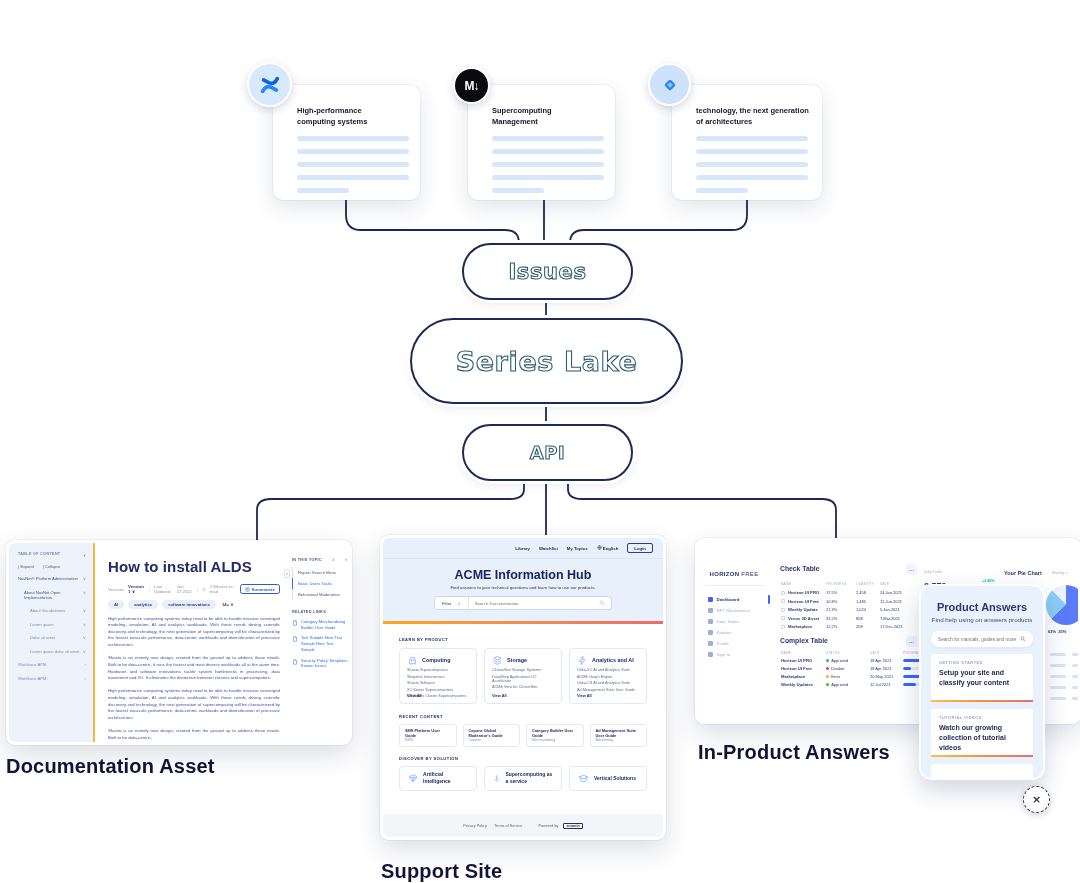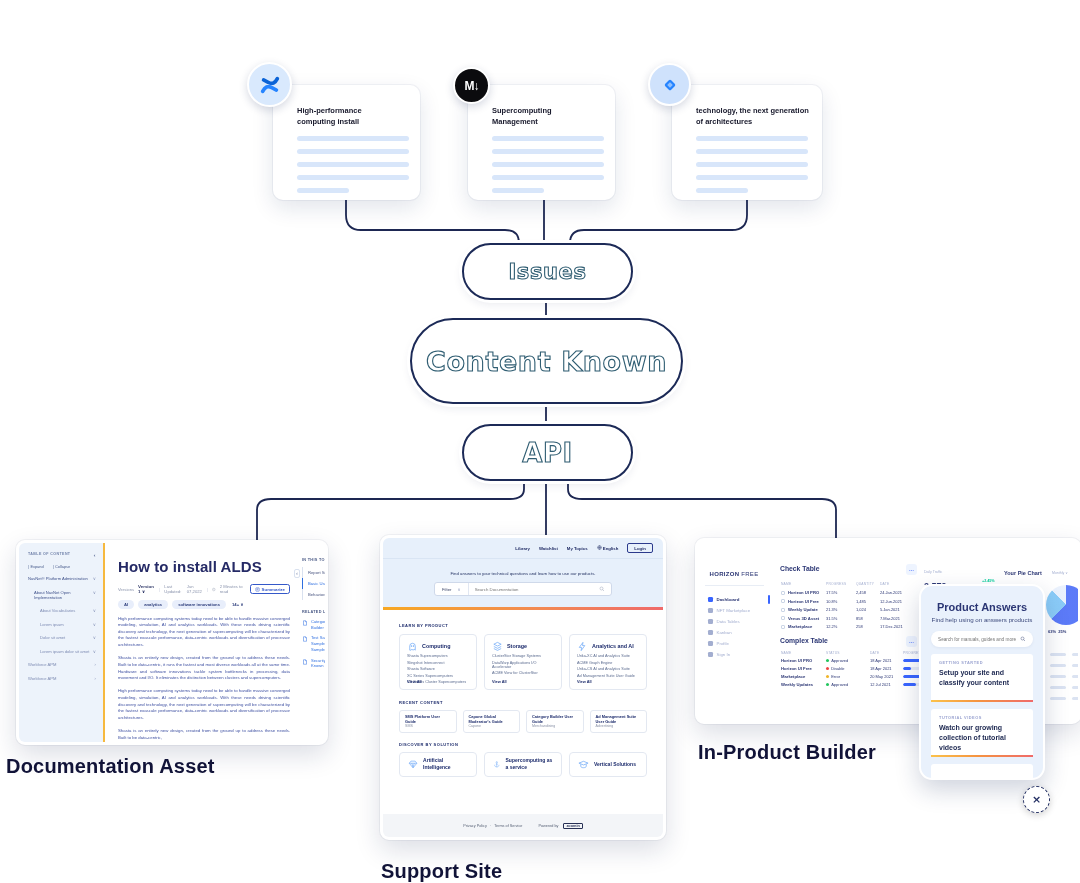"High-performance computing install" div.src-title { text: install -> systems }
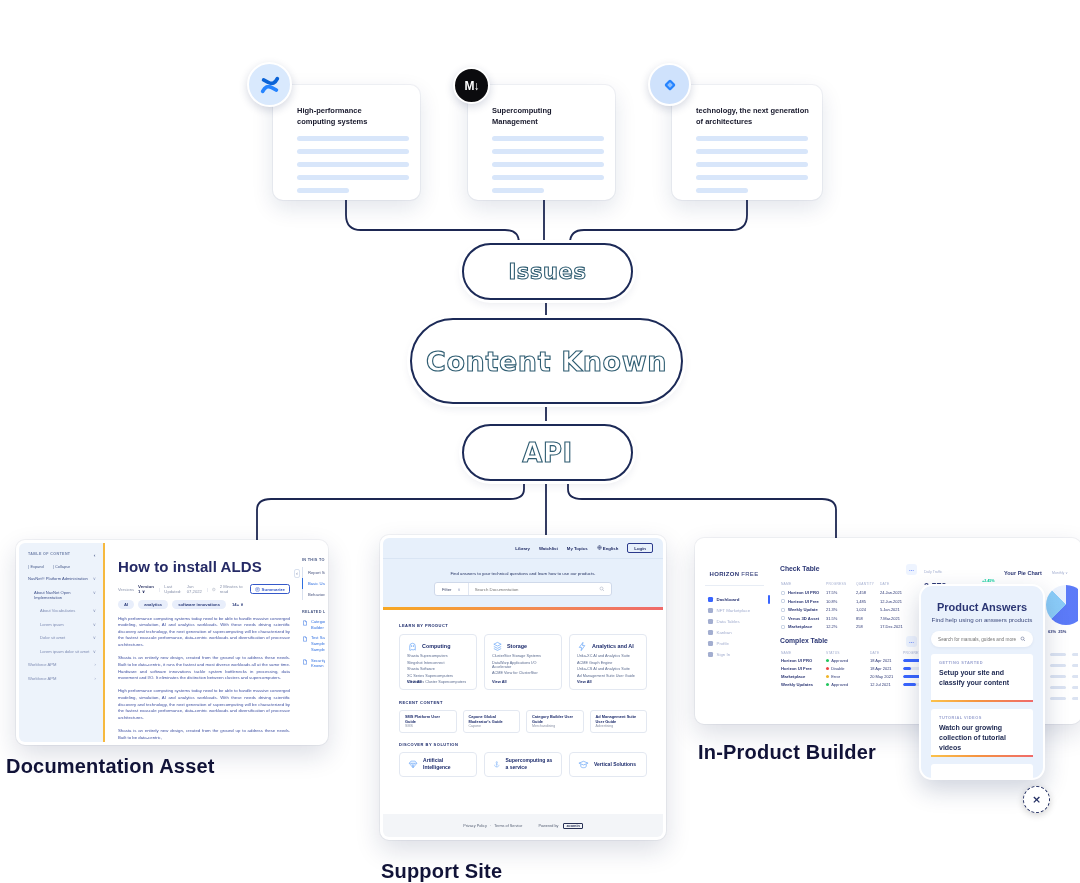"Content Known" span { text: Content Known -> Series Lake }
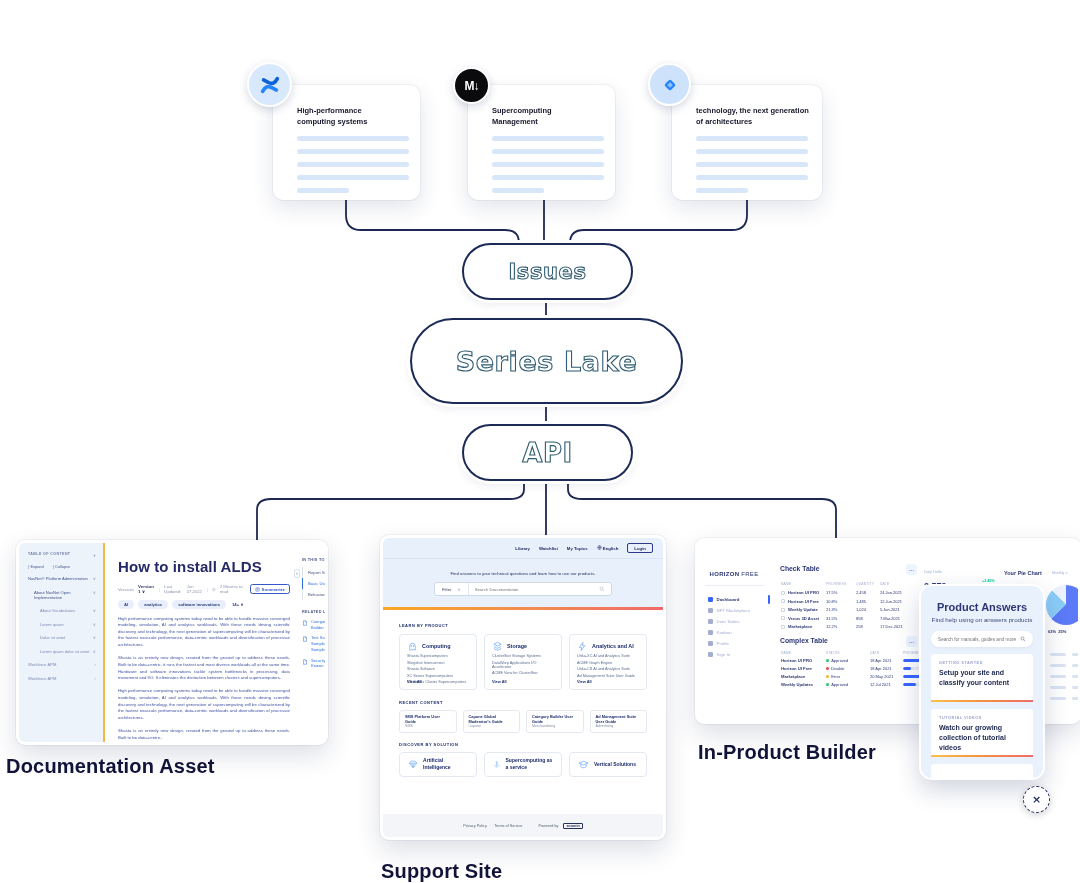"API" span { font-size: 26px -> 18px }
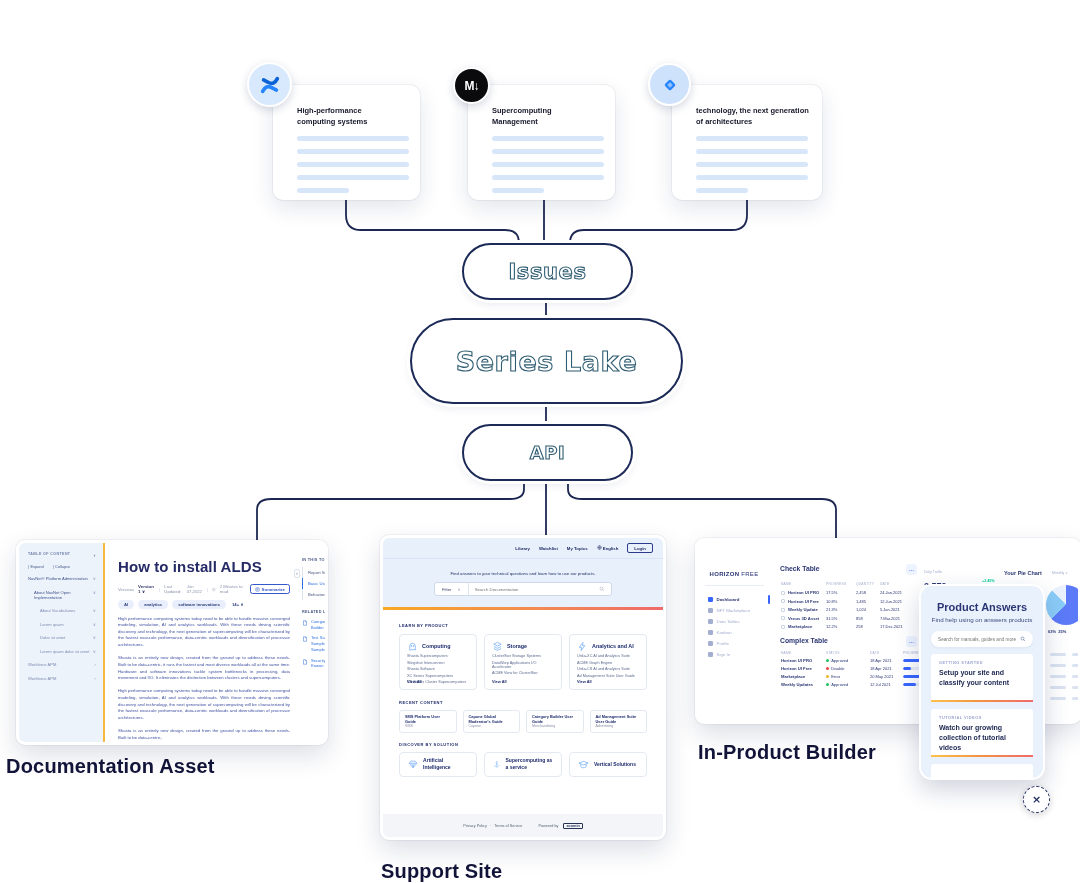"How to install ALDS" .doc { left: 16px -> 6px; width: 312px -> 346px }
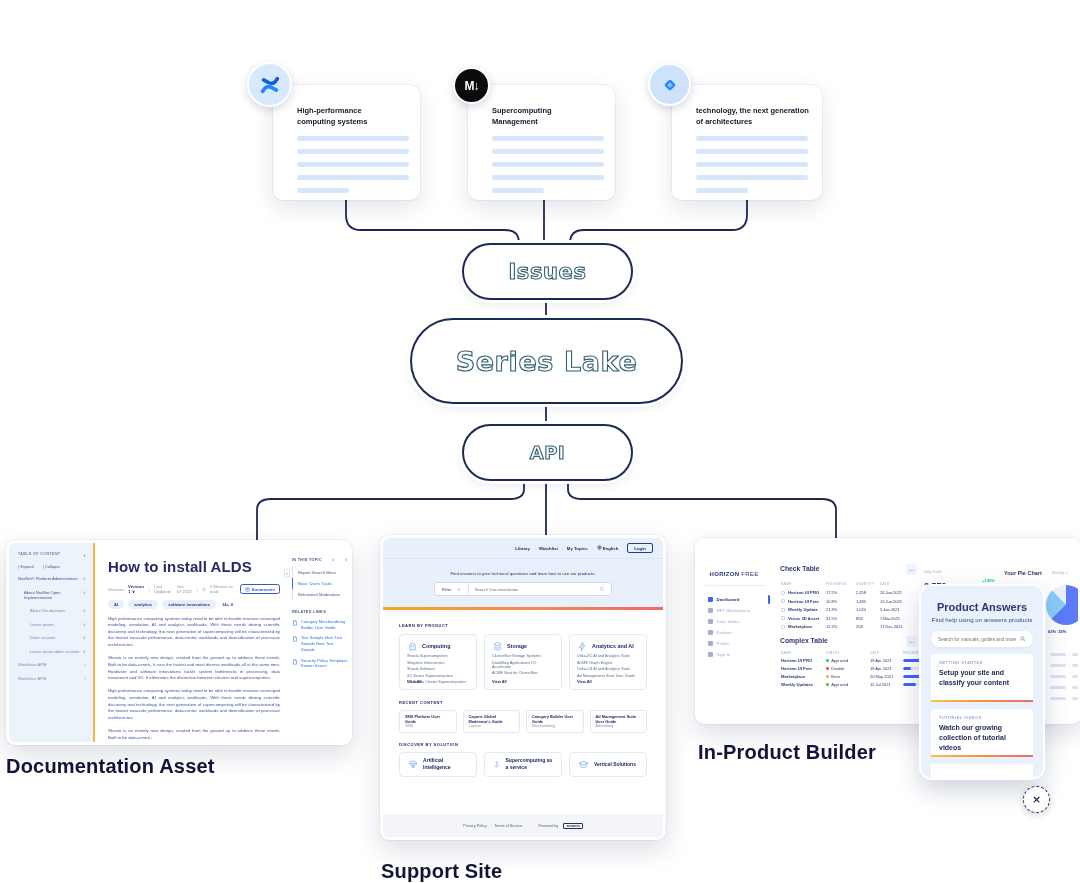"ACME Information Hub" div.sup-title { html: none -> <div>ACME Information Hub</div> }
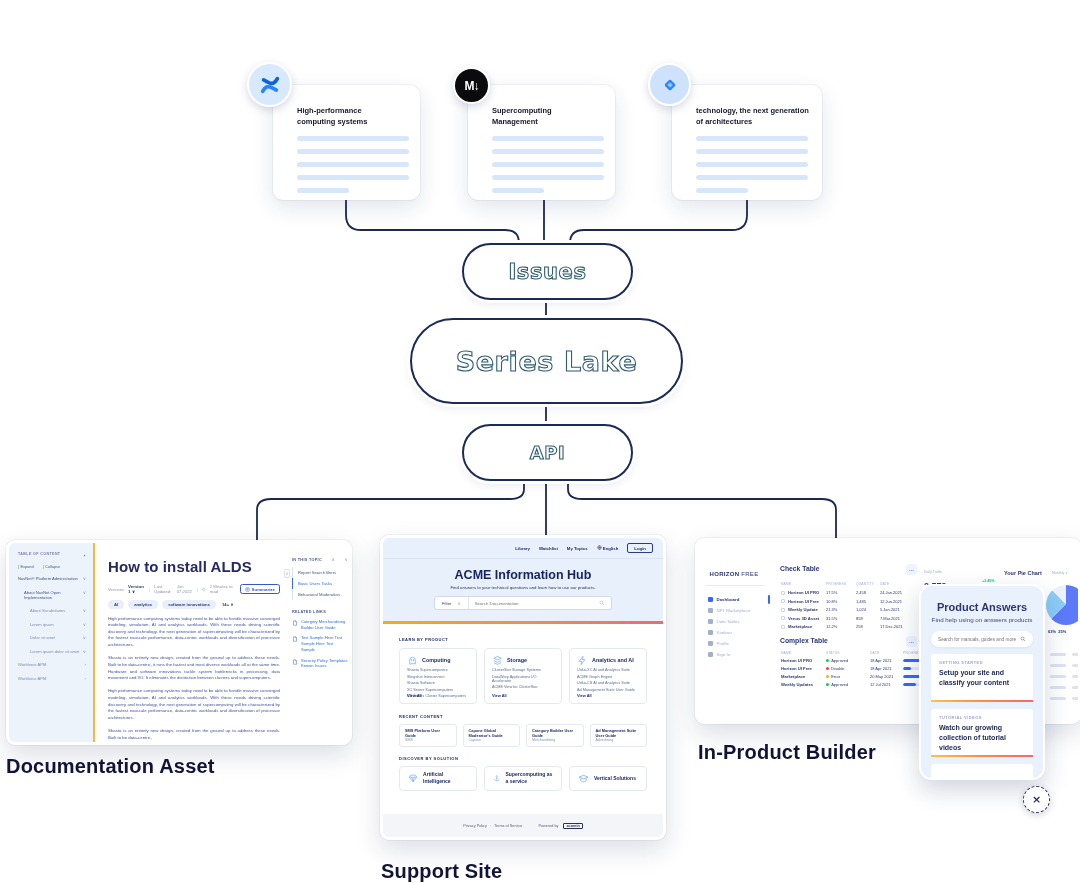"In-Product Builder" div.lbl { text: Builder -> Answers }
